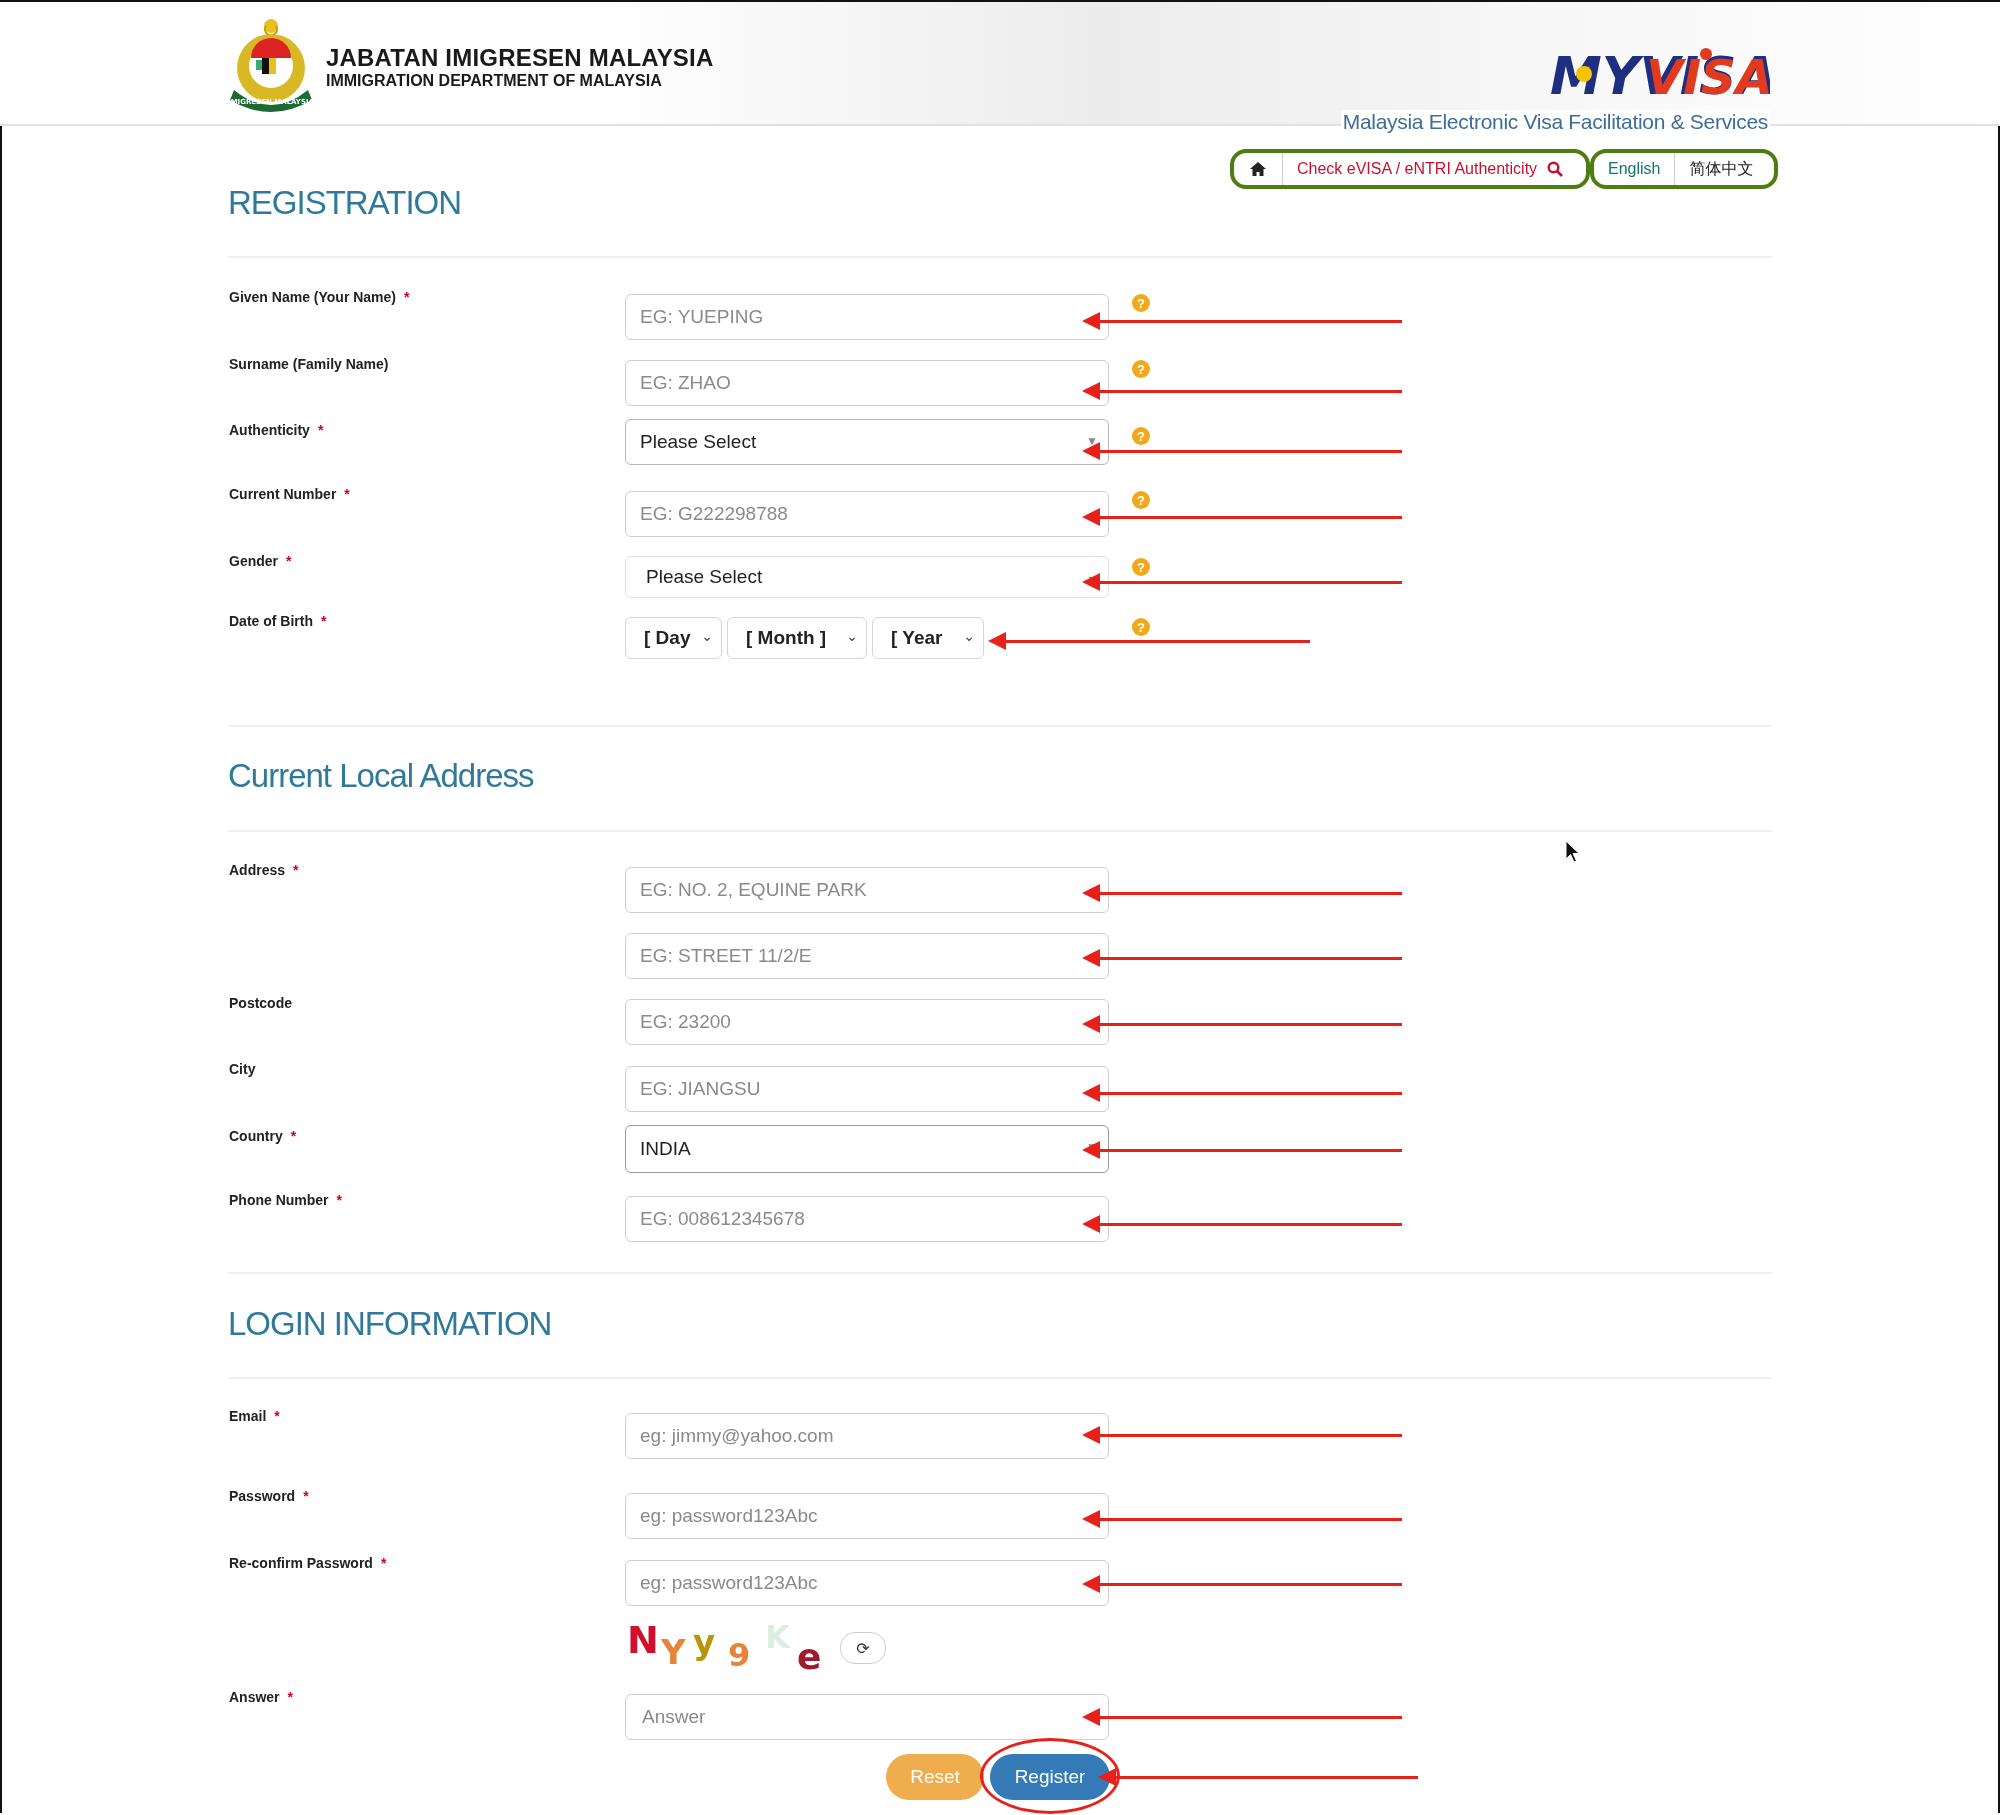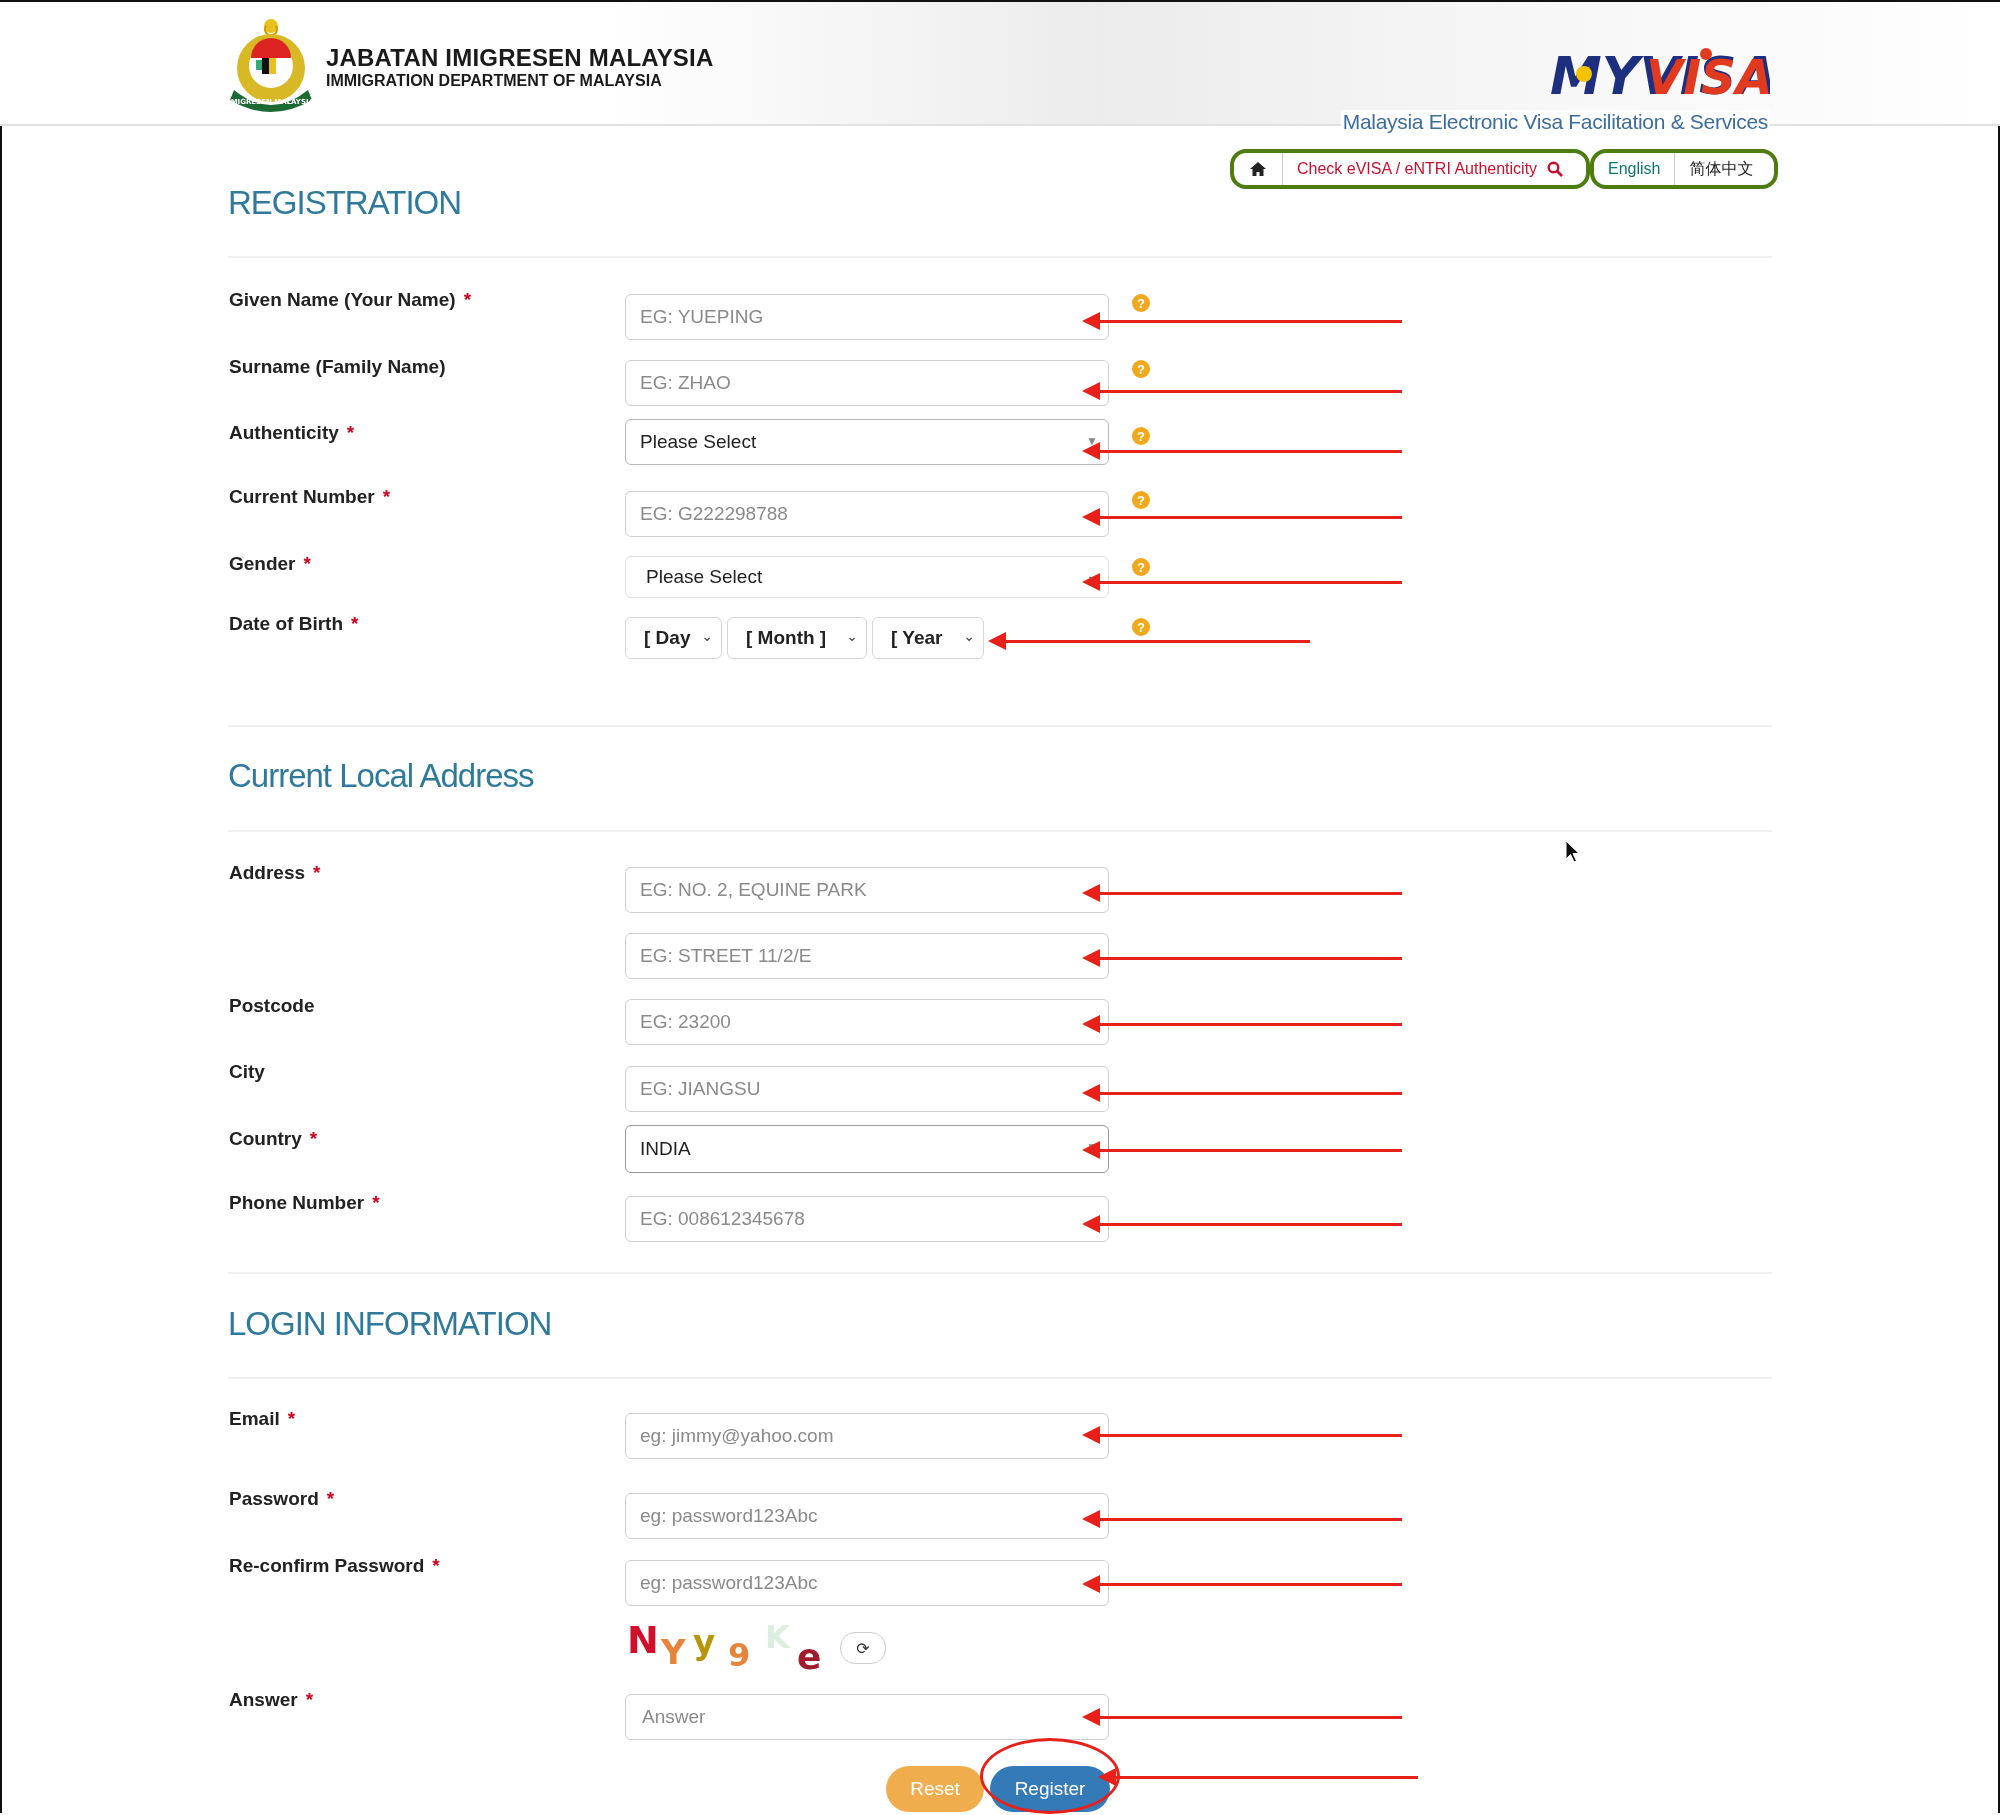"Given Name (Your Name) *" .label { font-size: 19px -> 14px }
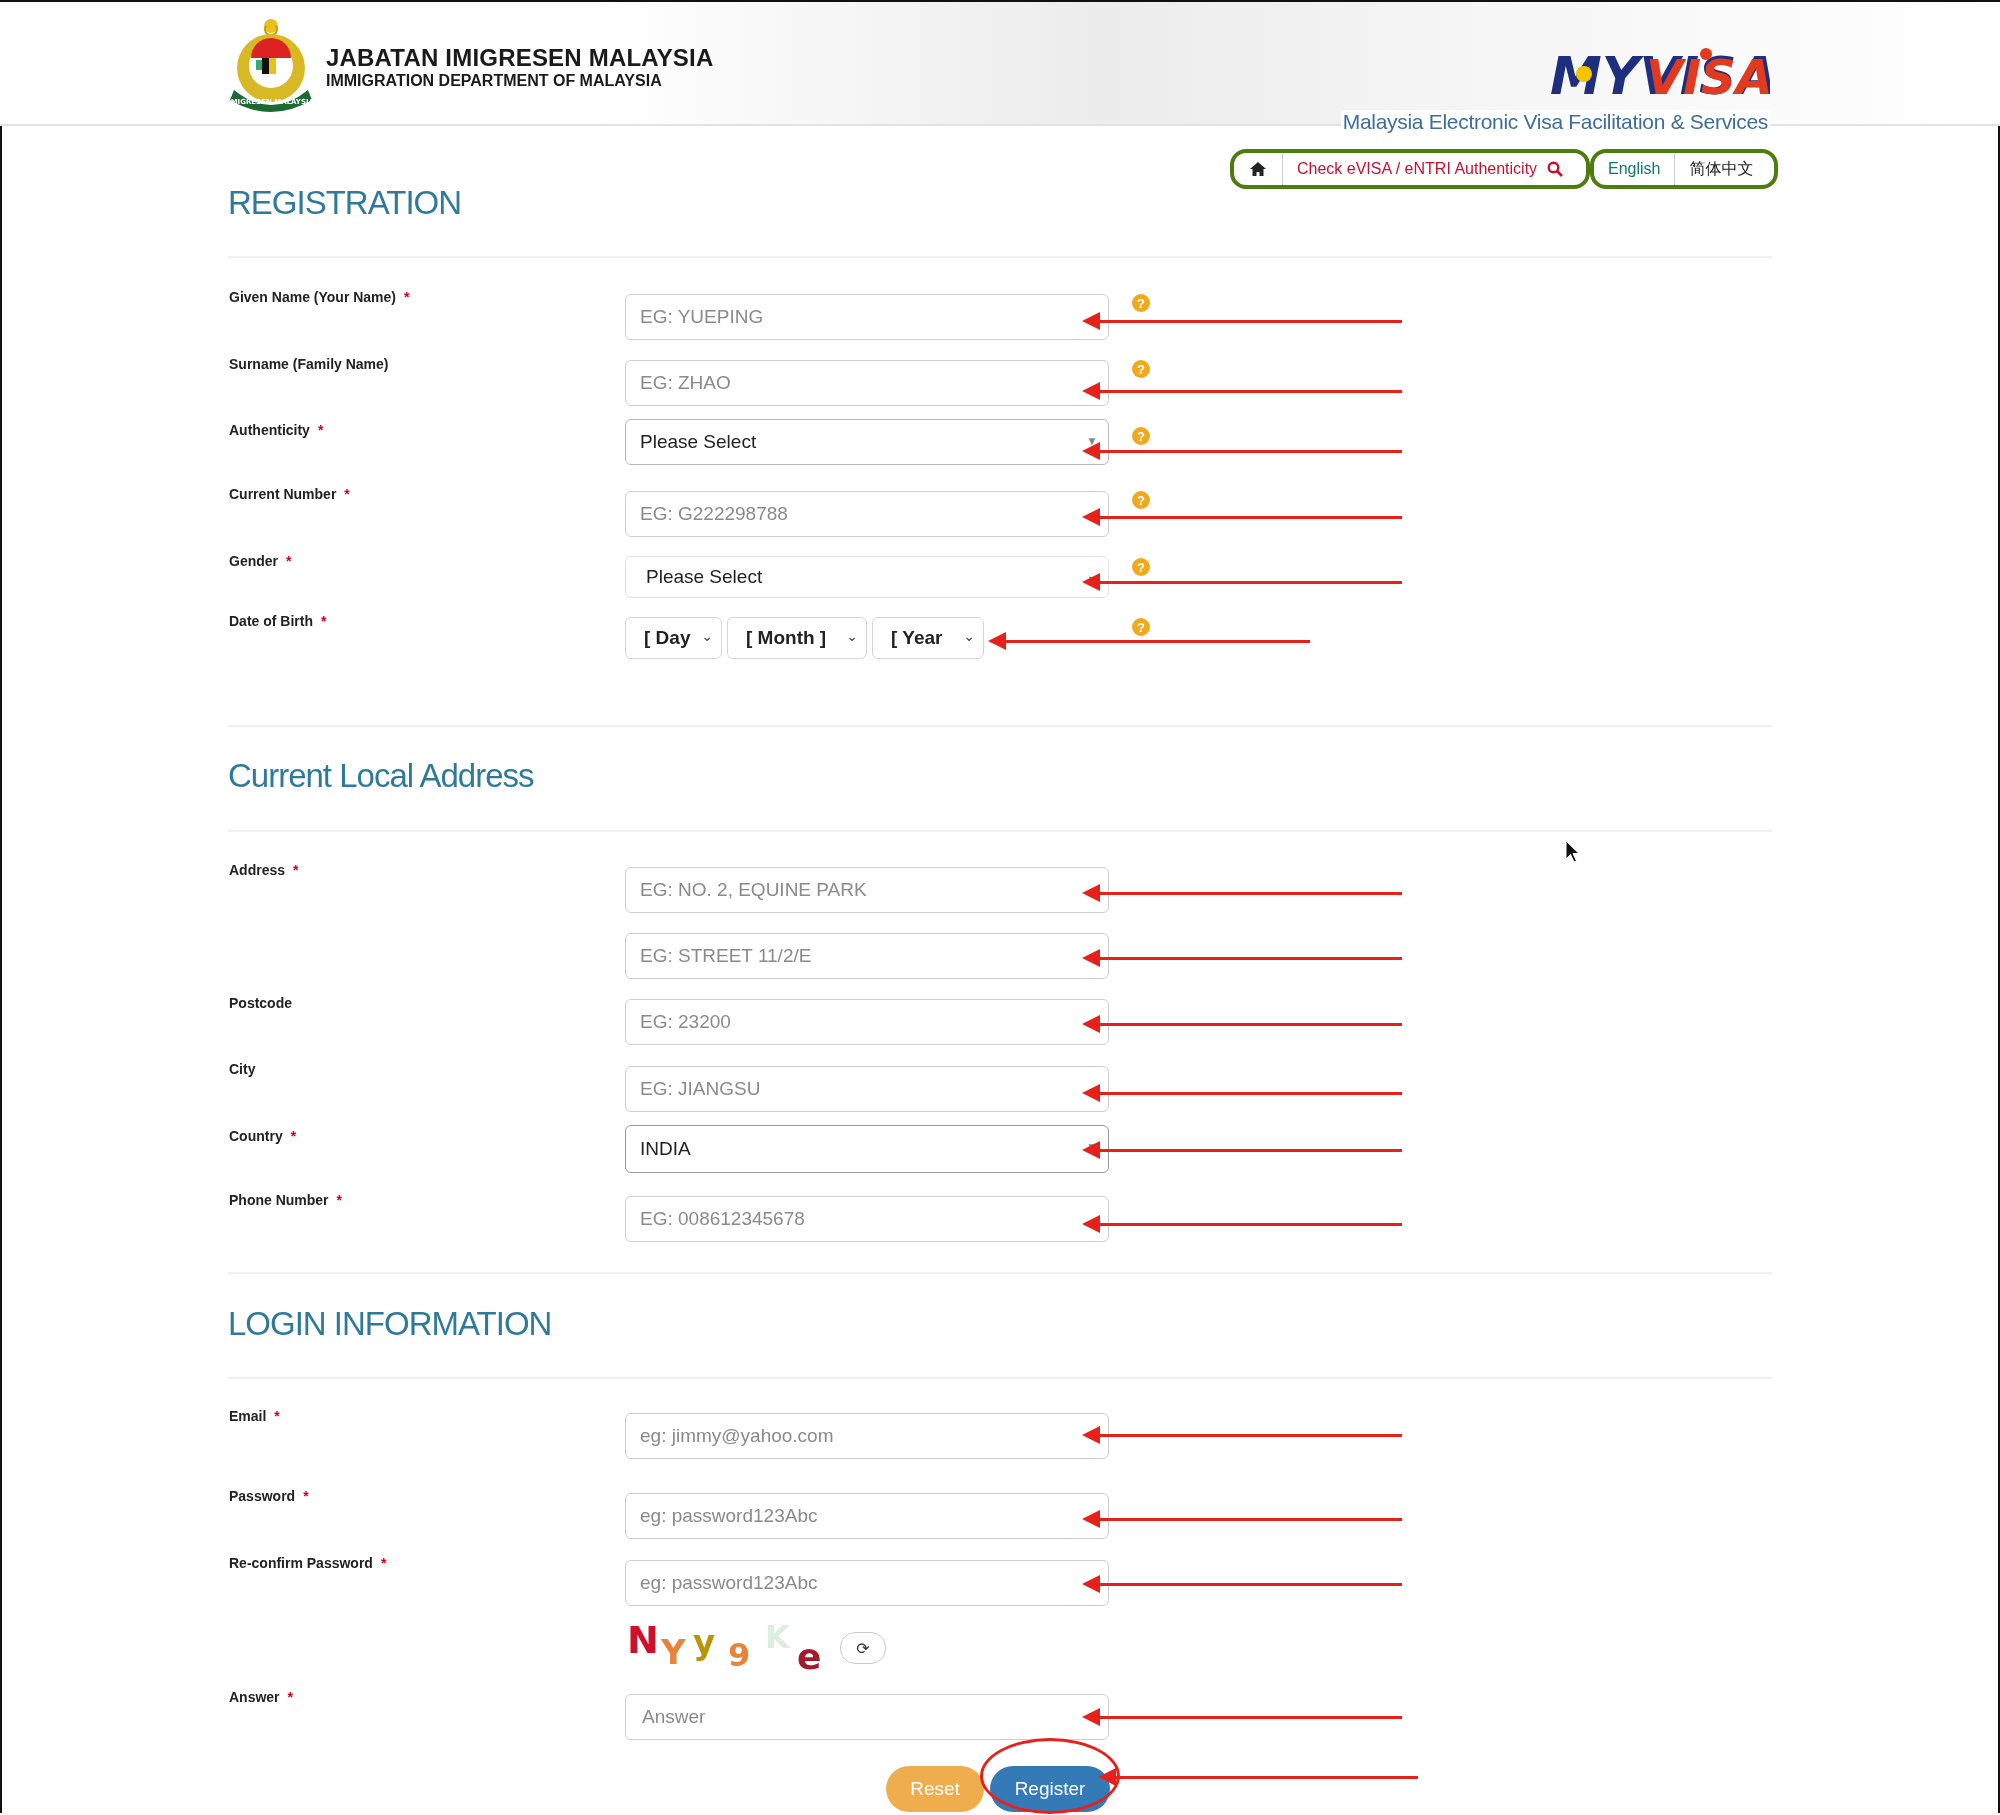"Reset" .btn { margin-top: 12px -> none }
